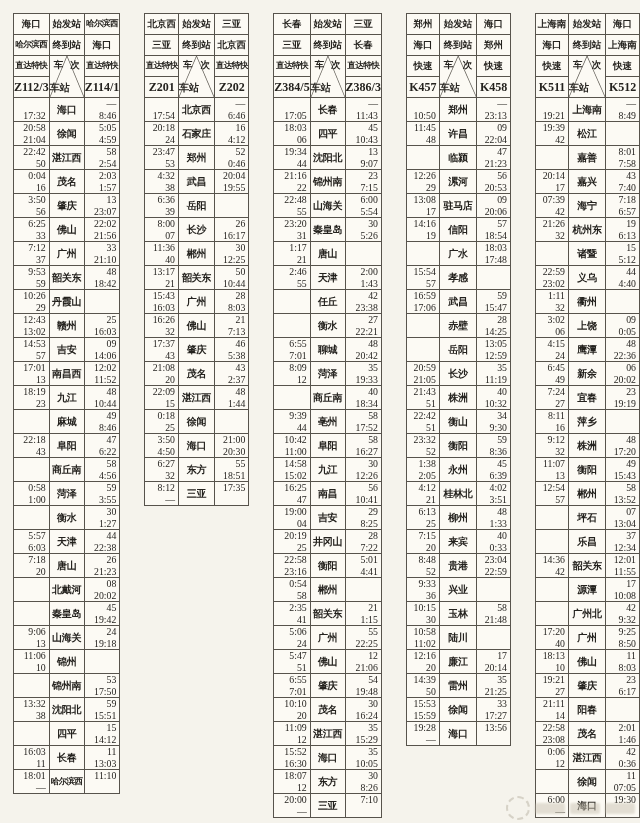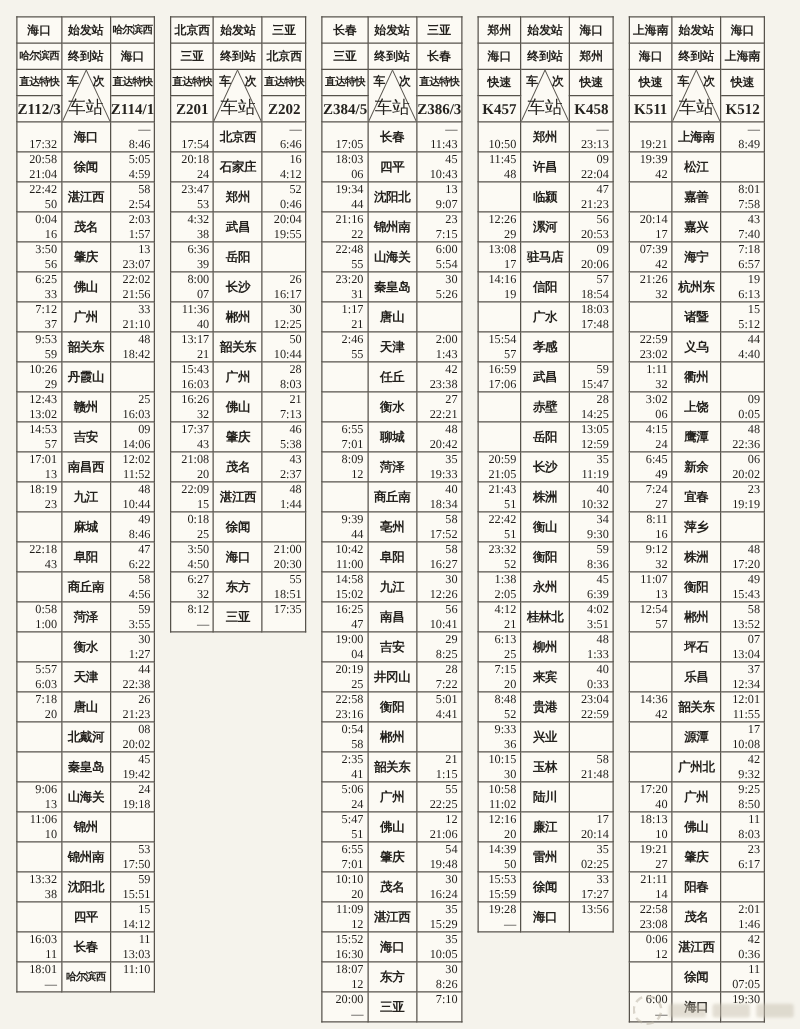"海口" .tables { gap: 12px -> 24px }
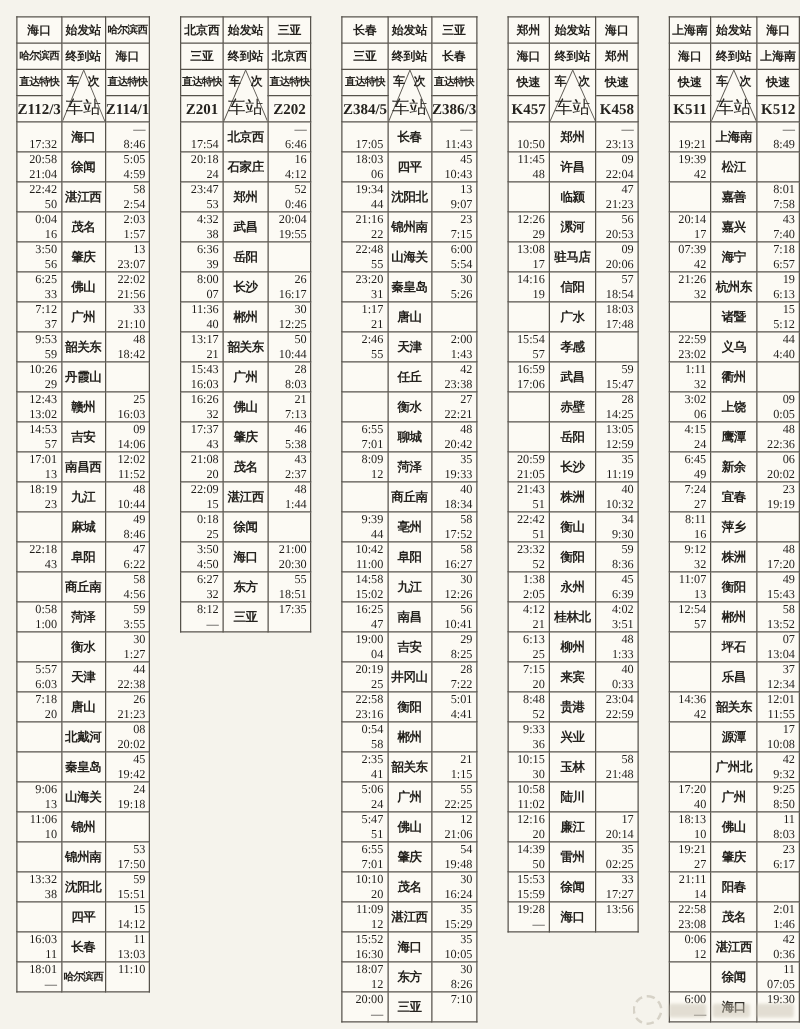"车站" .c-b { font-size: 14px -> 10px; font-weight: normal -> bold; text-align: center -> left }
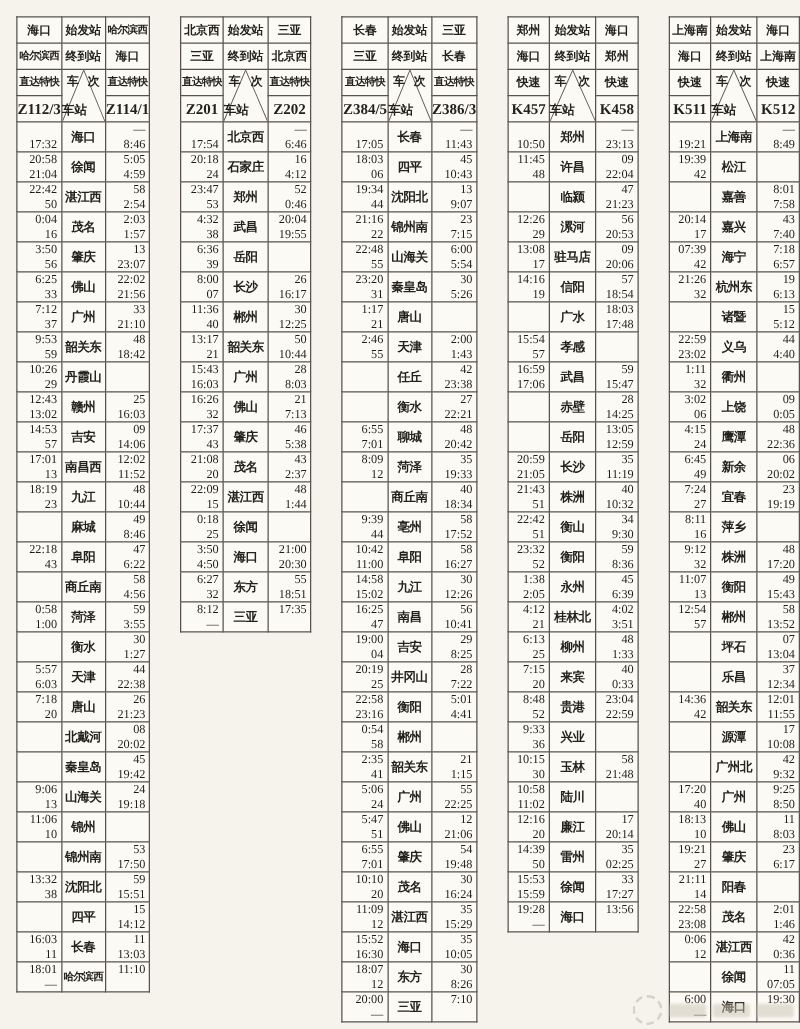"02:25" div { text: 02:25 -> 21:25 }
